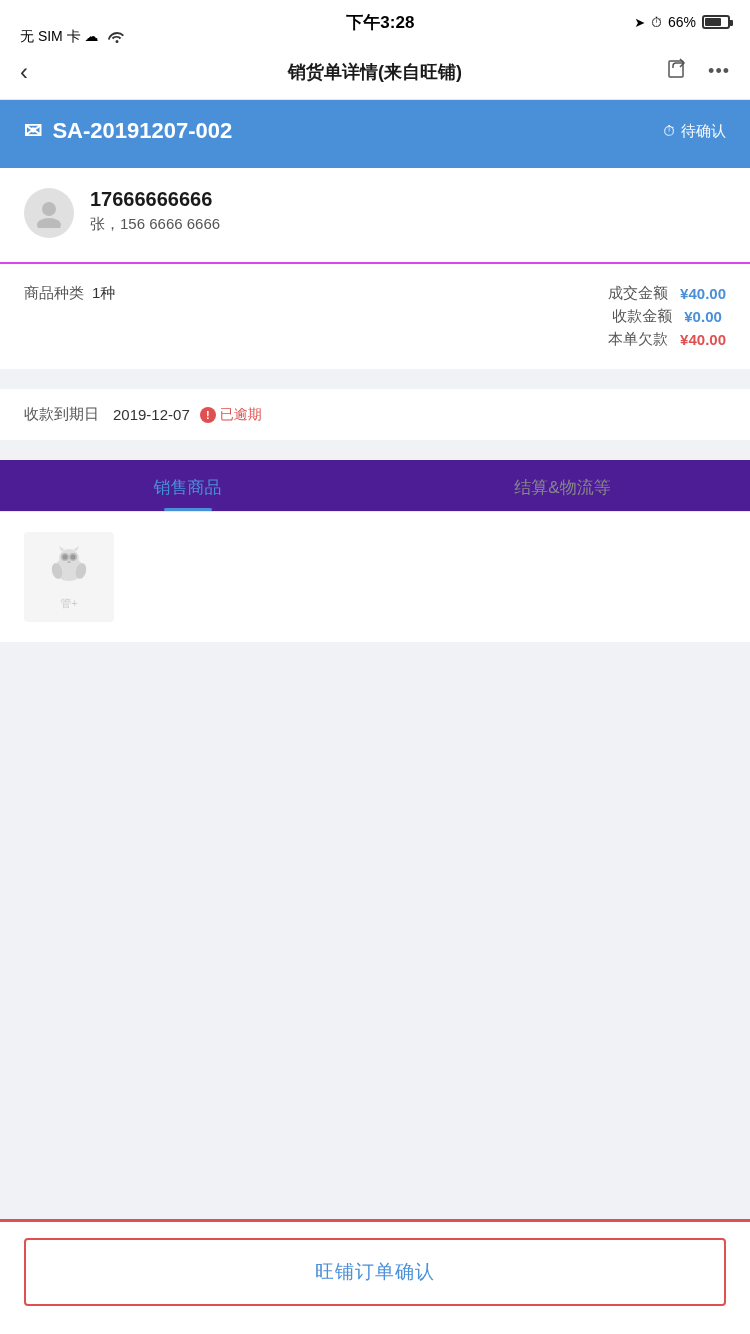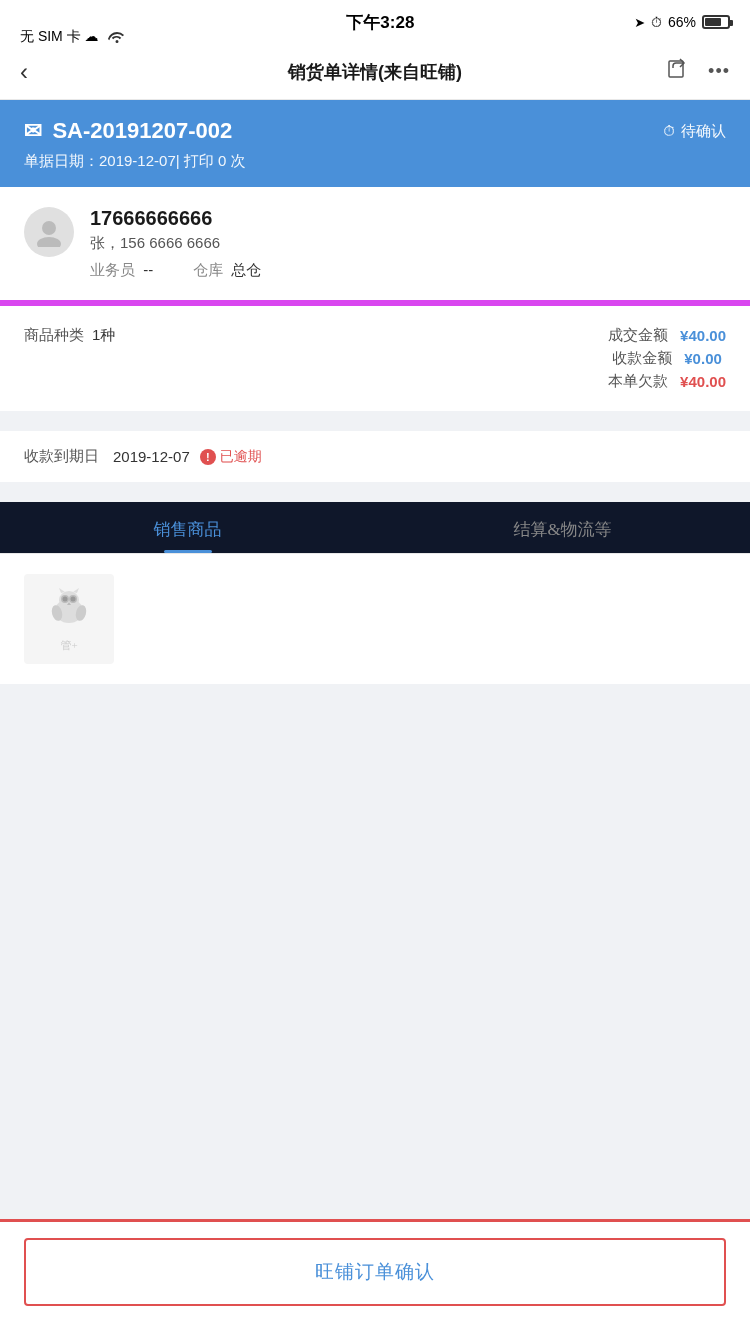"单据日期：2019-12-07| 打印 0 次" div.order-date { html: <div> <span>单据日期：</span><span>2019-12-07</span><span>| 打印 0 次</span> </div> -> none }
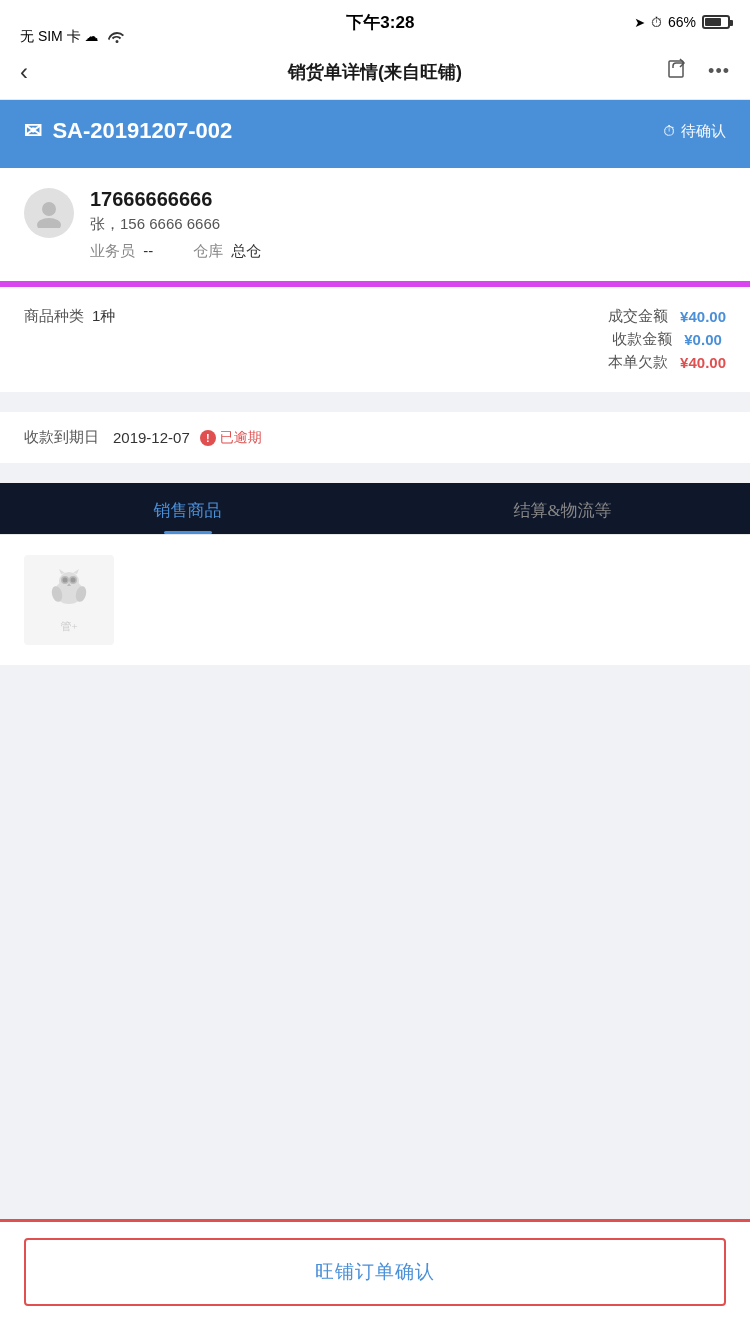"业务员 --" div.customer-meta { html: <div> <div> <span>业务员</span> <span>--</span> </div> <div> <span>仓库</span> <span>总仓</span> </div> </div> -> none }
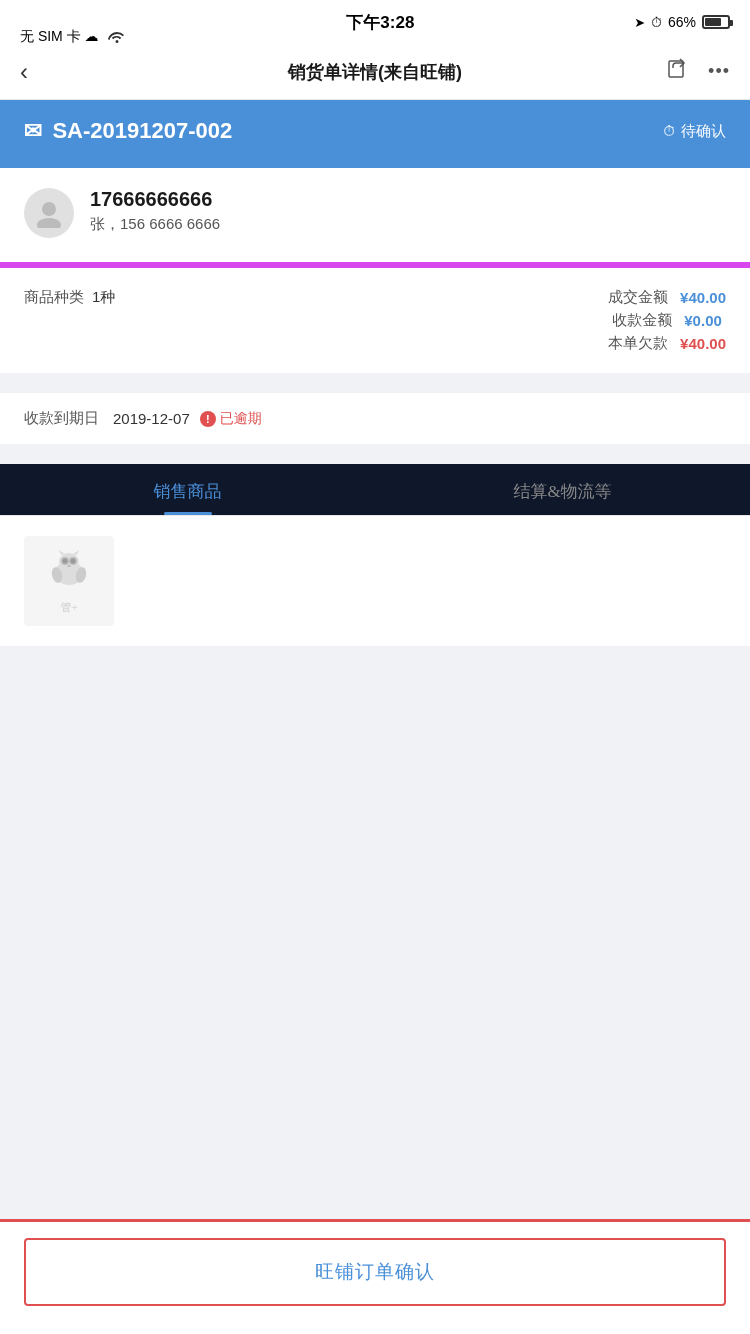"商品种类" .stats-section { border-top: 6px solid #d946ef -> 2px solid #d946ef }
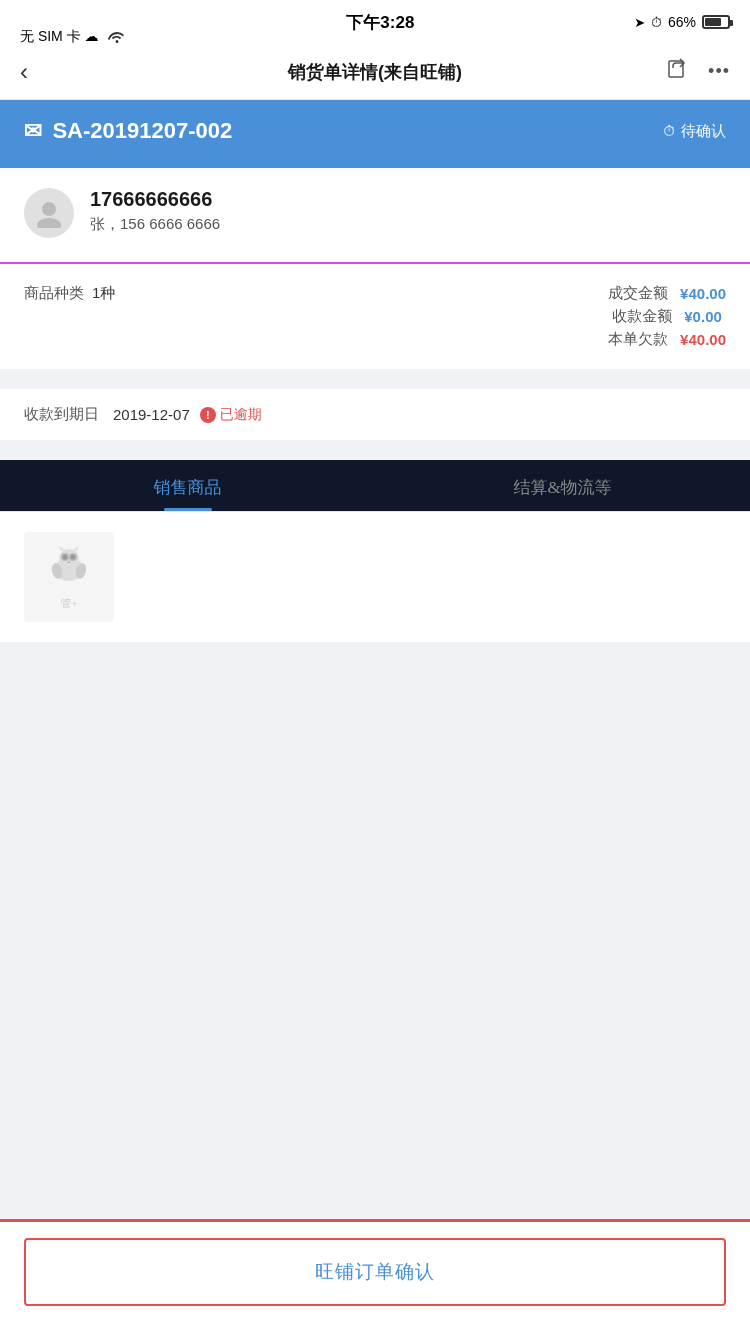"销售商品" .tabs-section { background: #0f172a -> #4c1d95; font-family: Liberation Serif, serif -> none }
